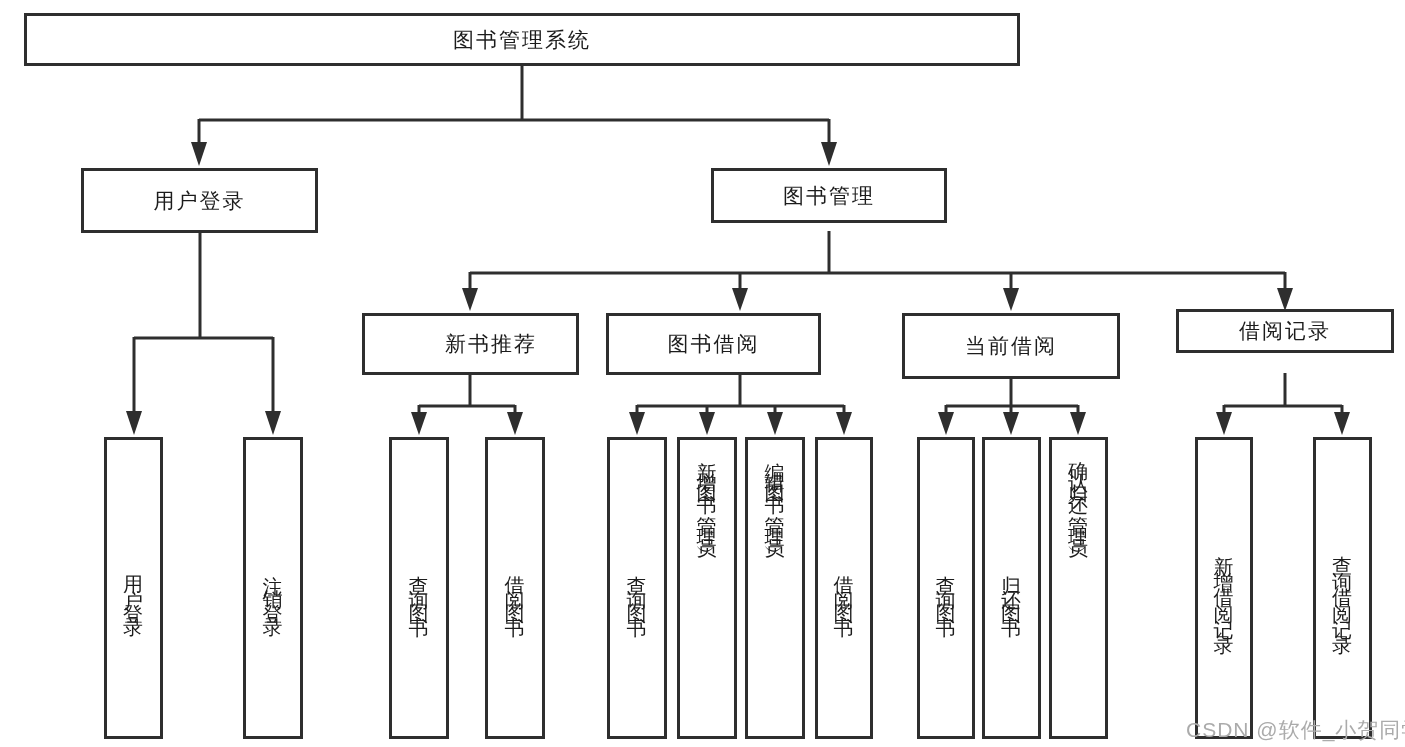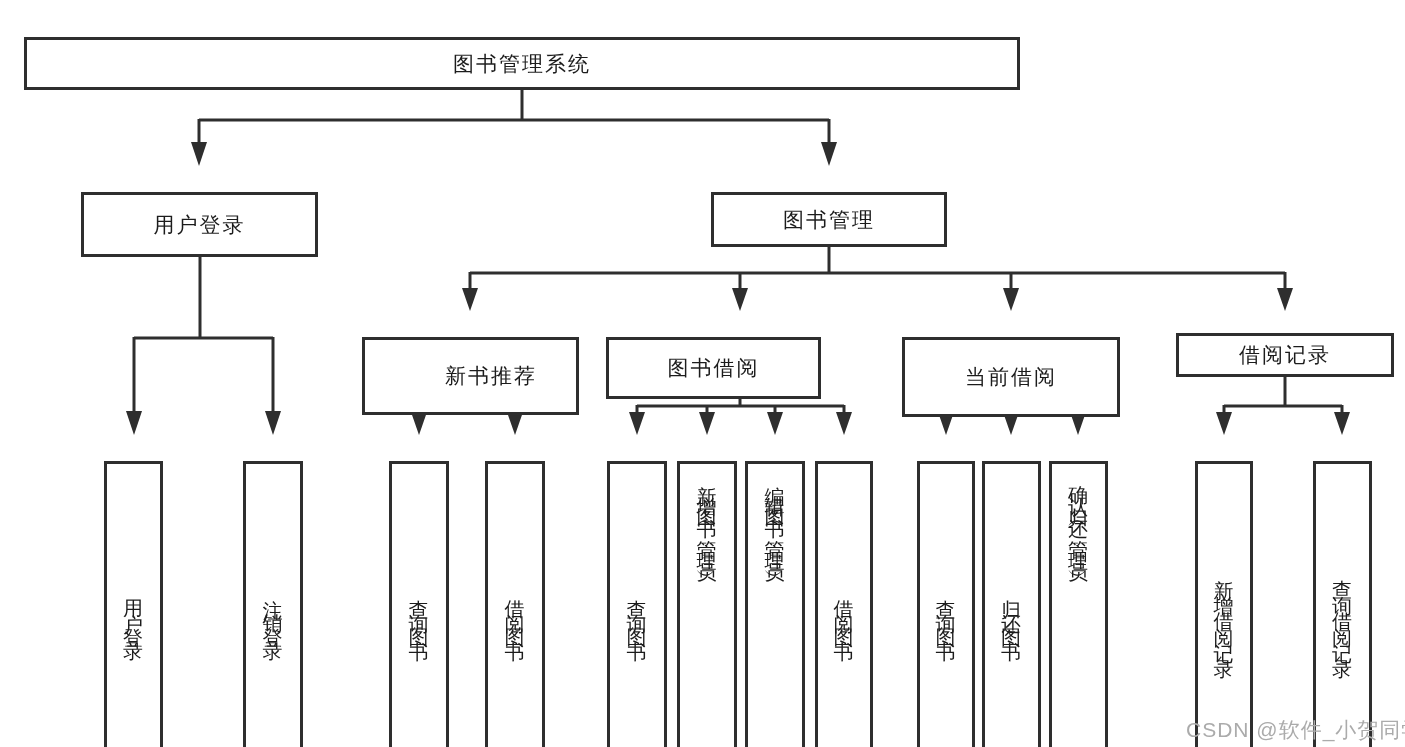"图书管理系统" .box { margin-top: 24px -> none }
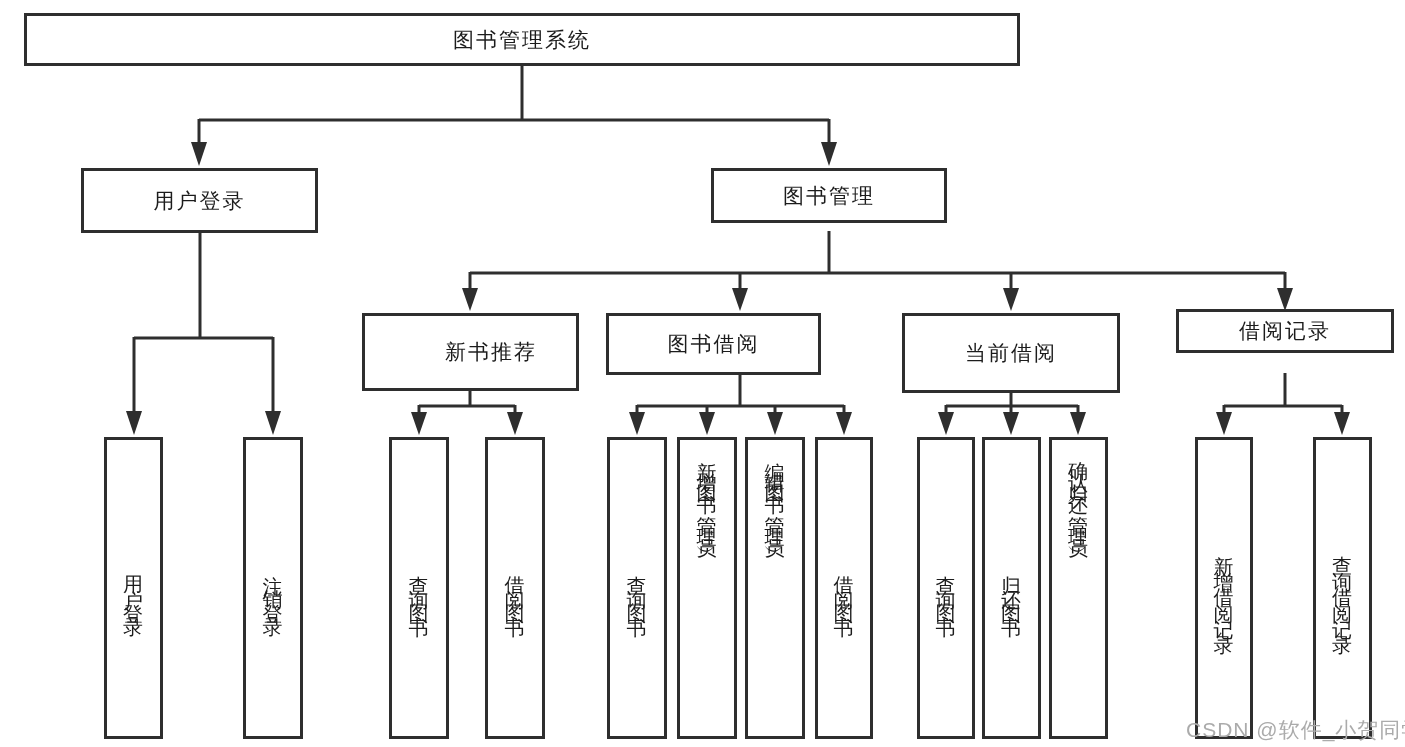"新书推荐" div.box { height: 78px -> 62px }
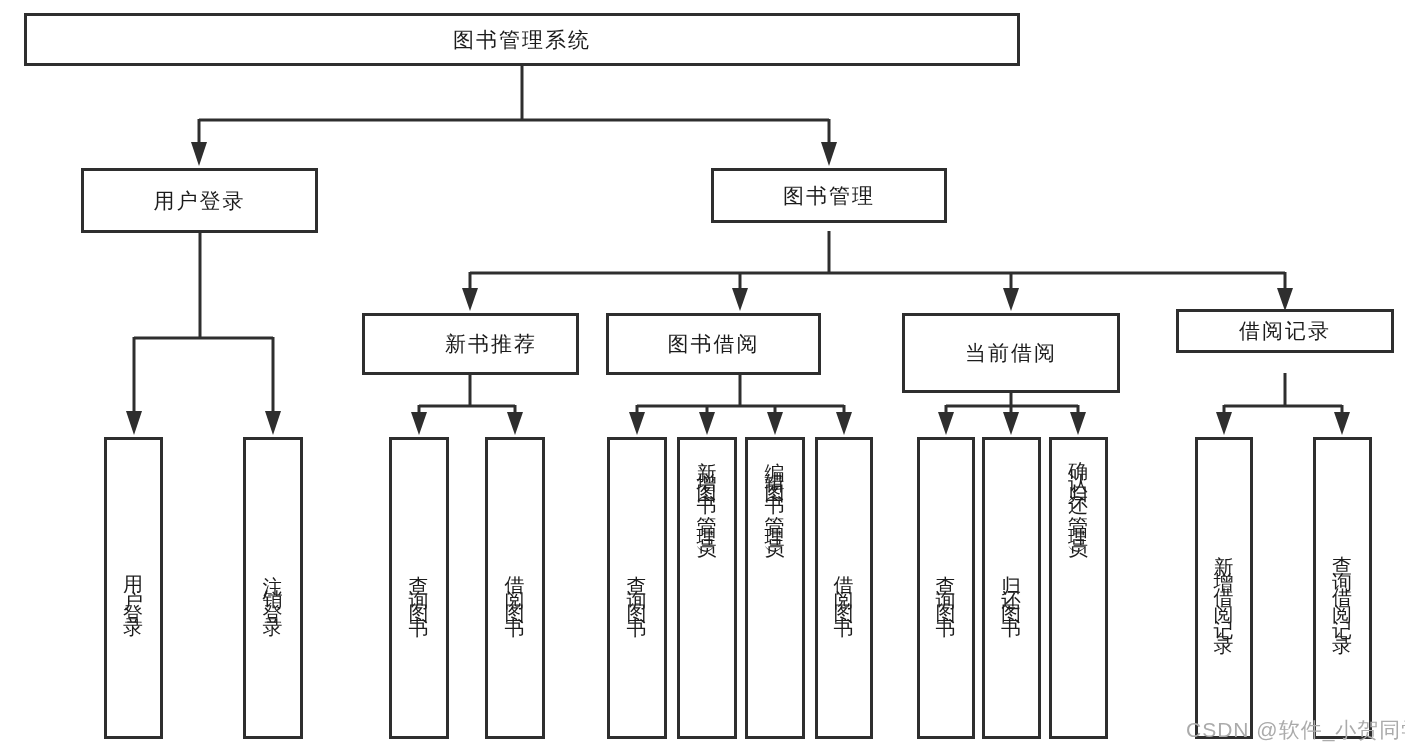"当前借阅" div.box { height: 80px -> 66px }
